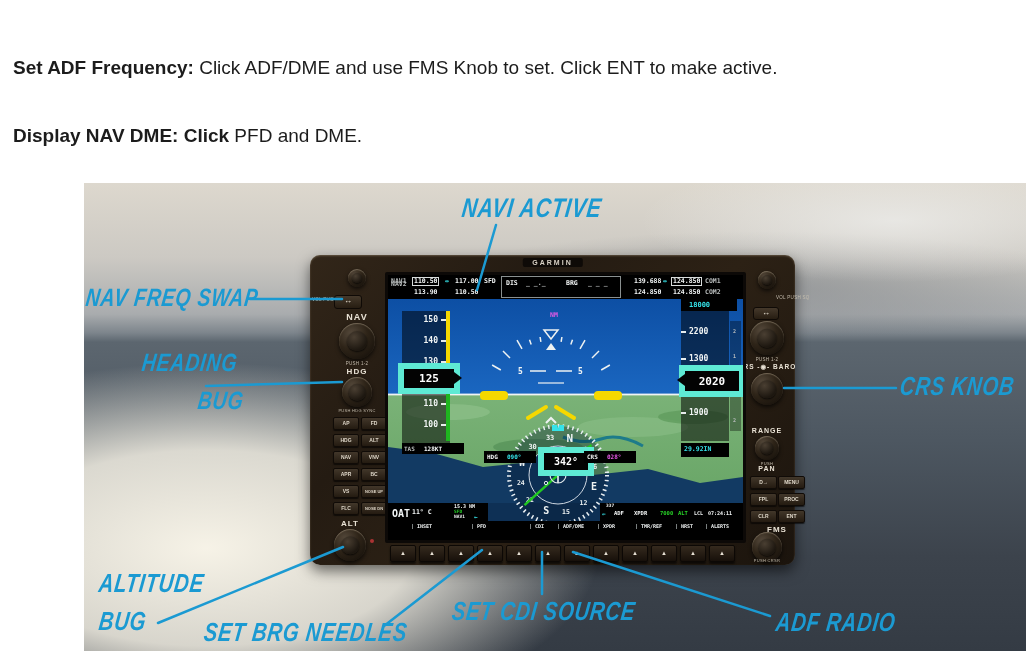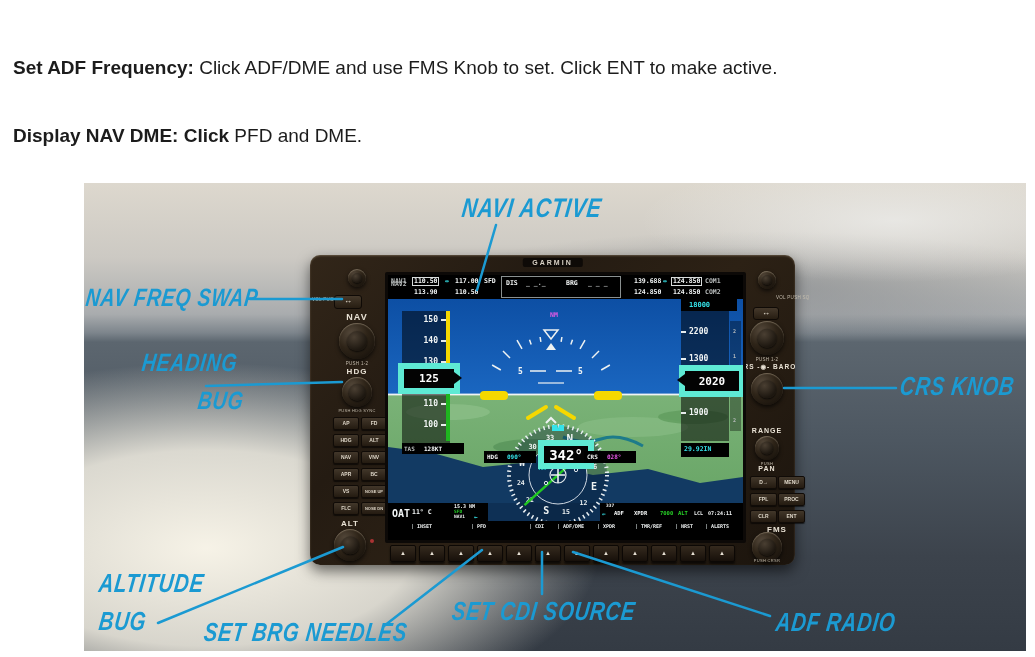"342°" div.ptr { font-size: 14px -> 10px; top: 165px -> 172px }
